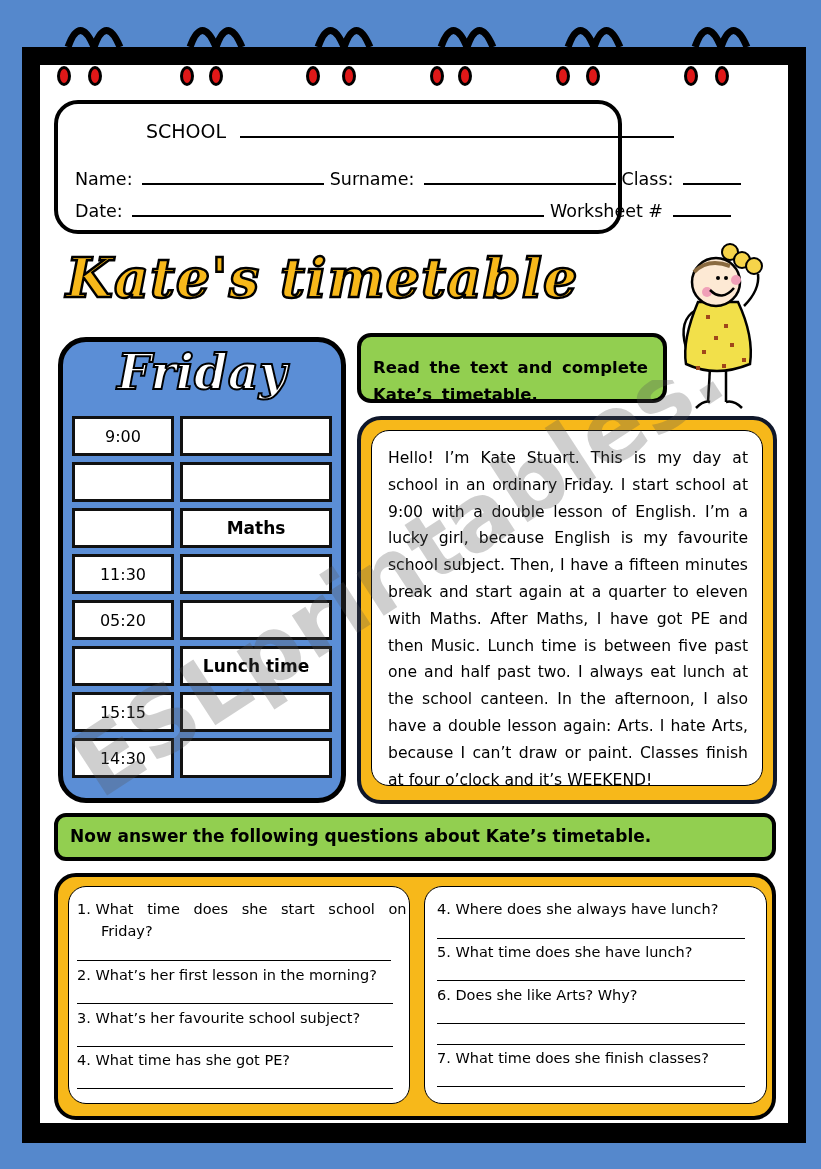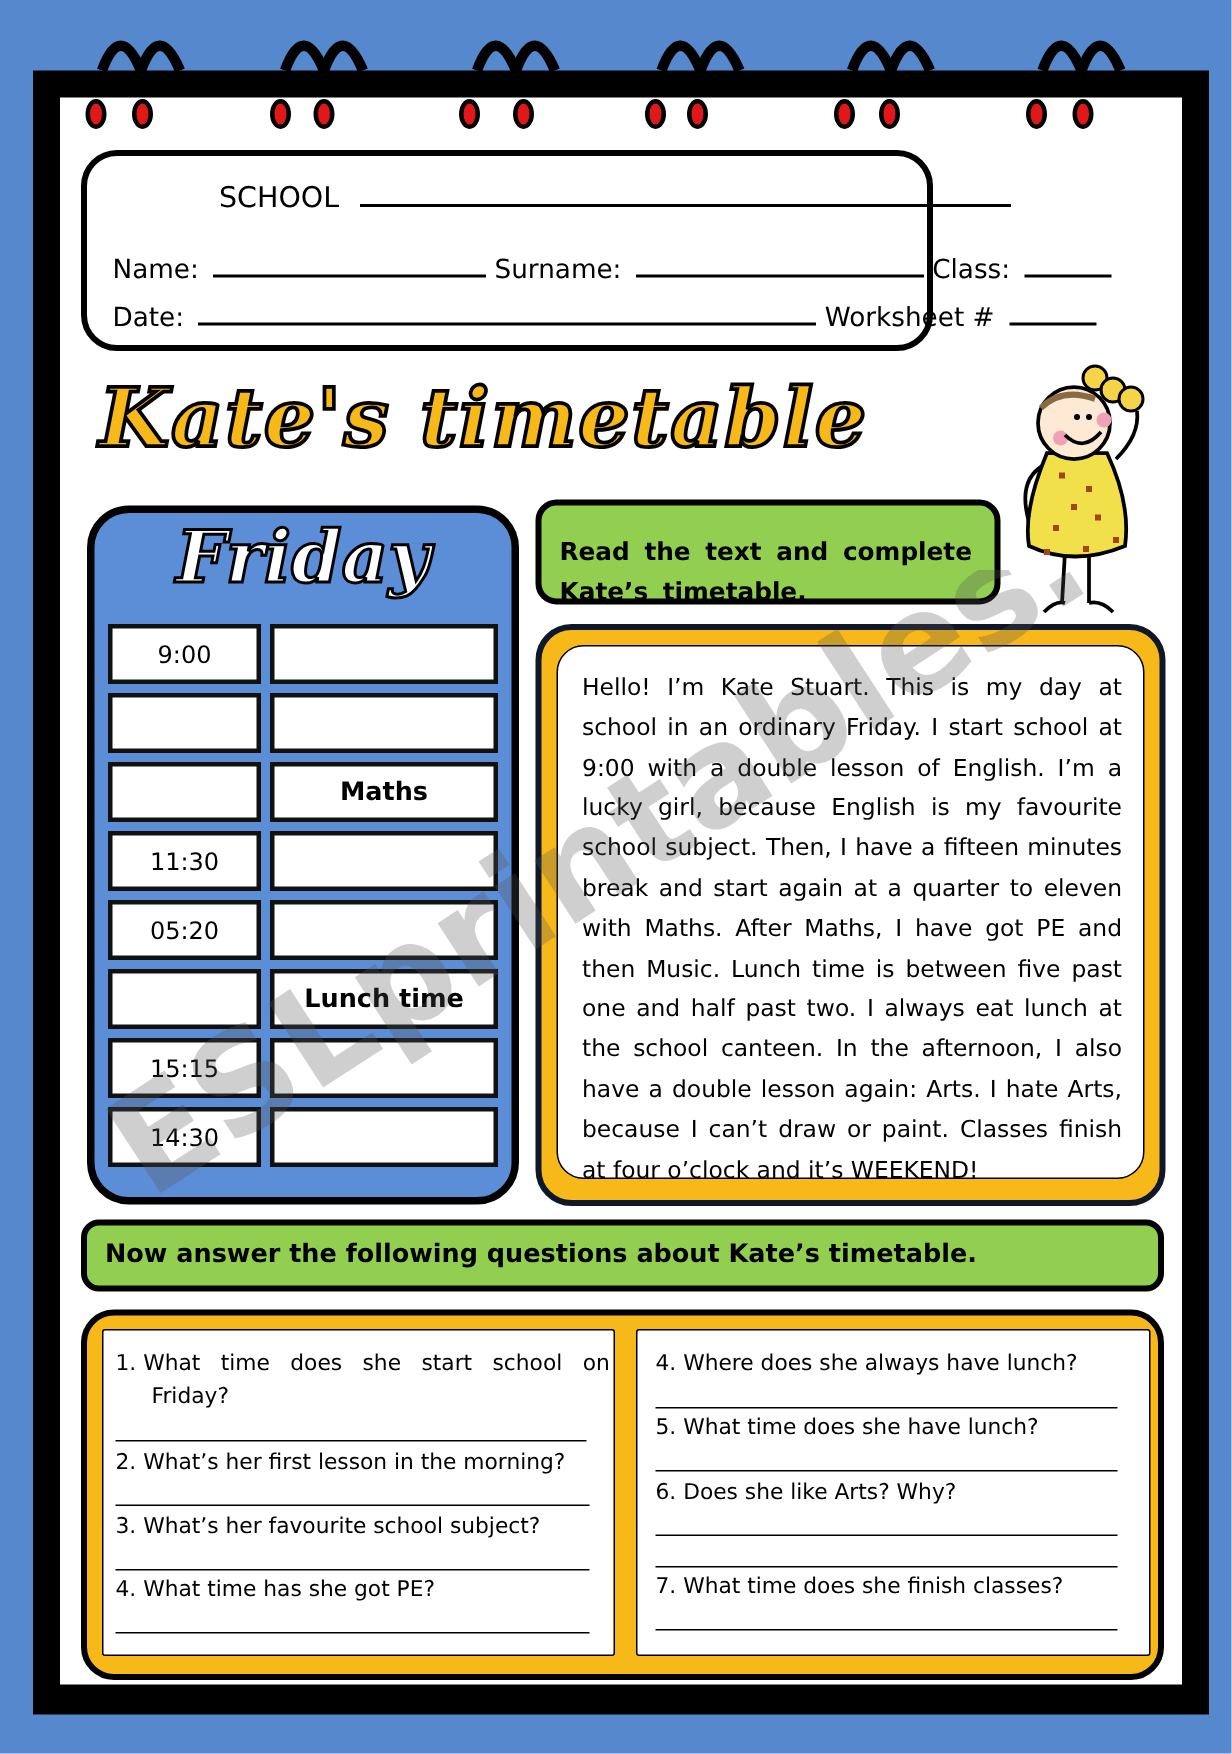"1. What time does she" .q-inner { border-radius: 2px -> 18px }
